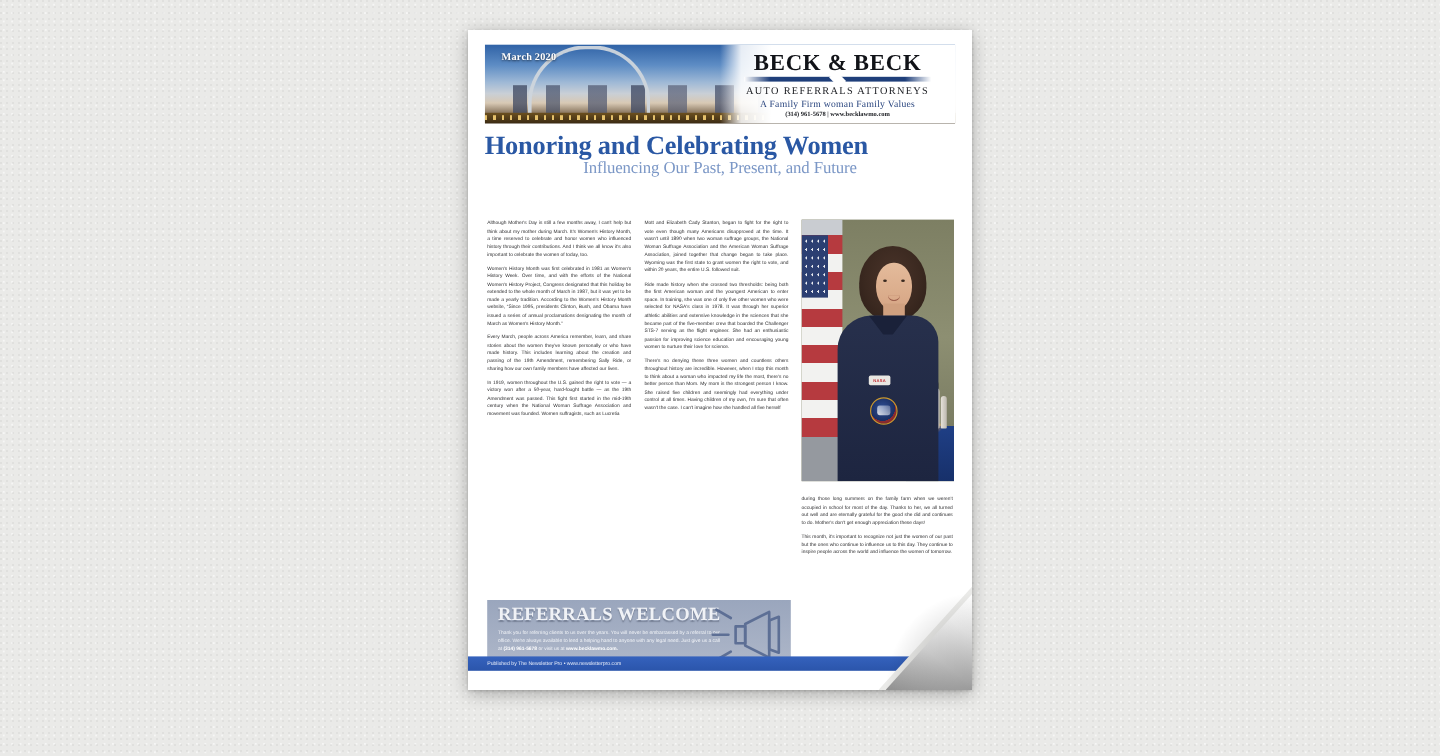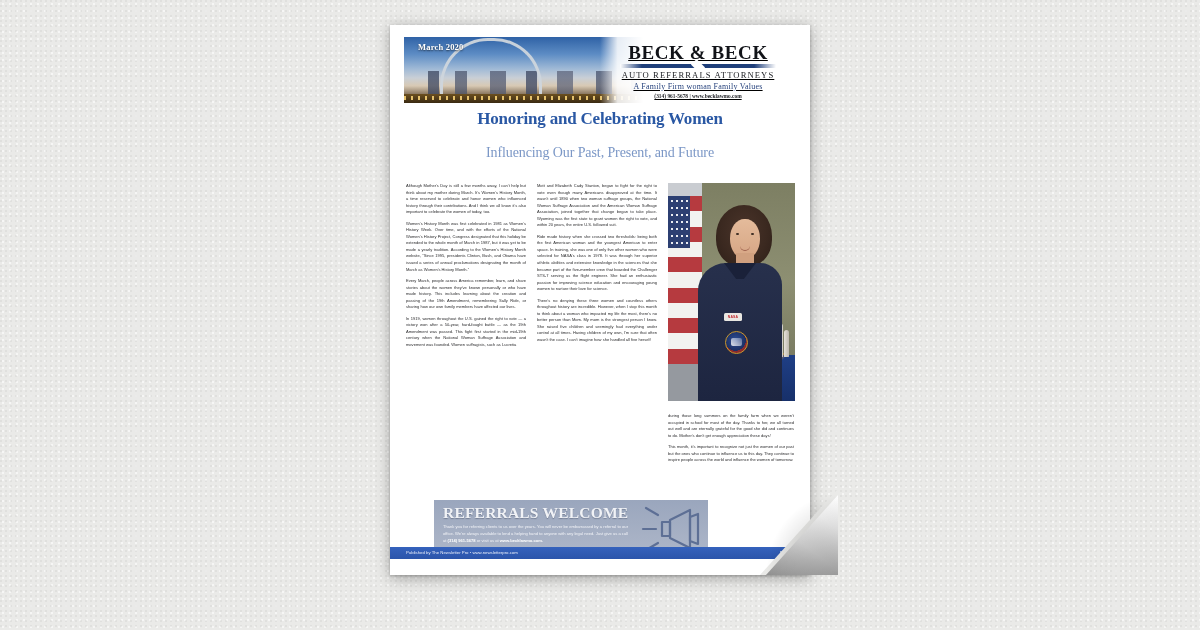"March 2020" #inner { padding-left: 28px -> none }
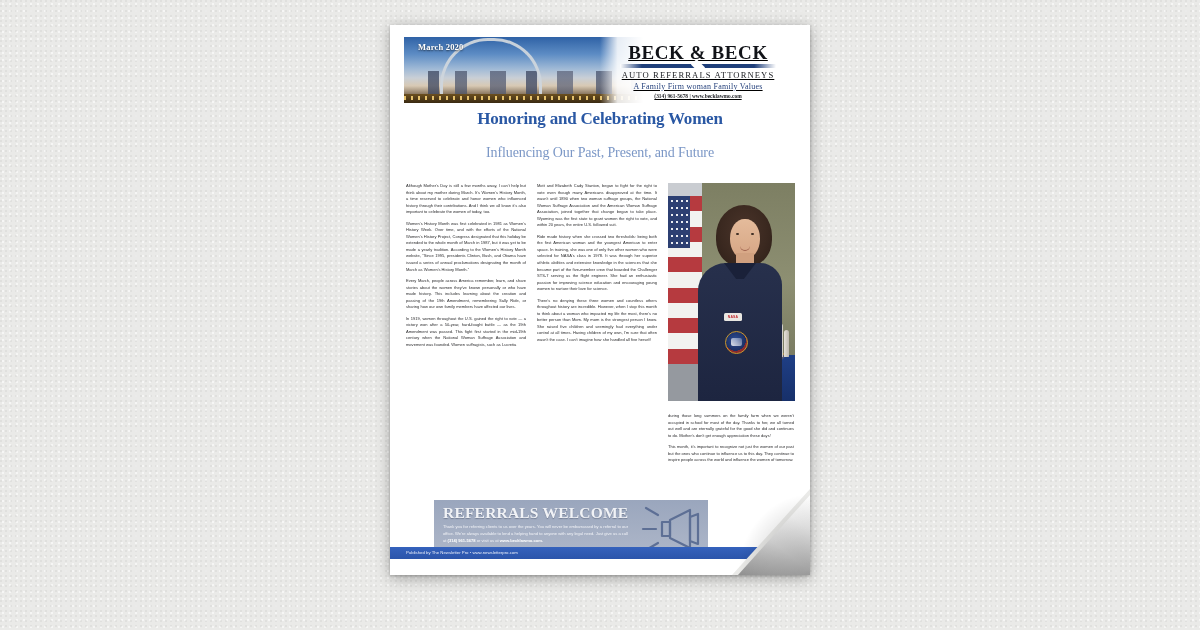"BECK & BECK" .logo-box { text-decoration: underline -> none }
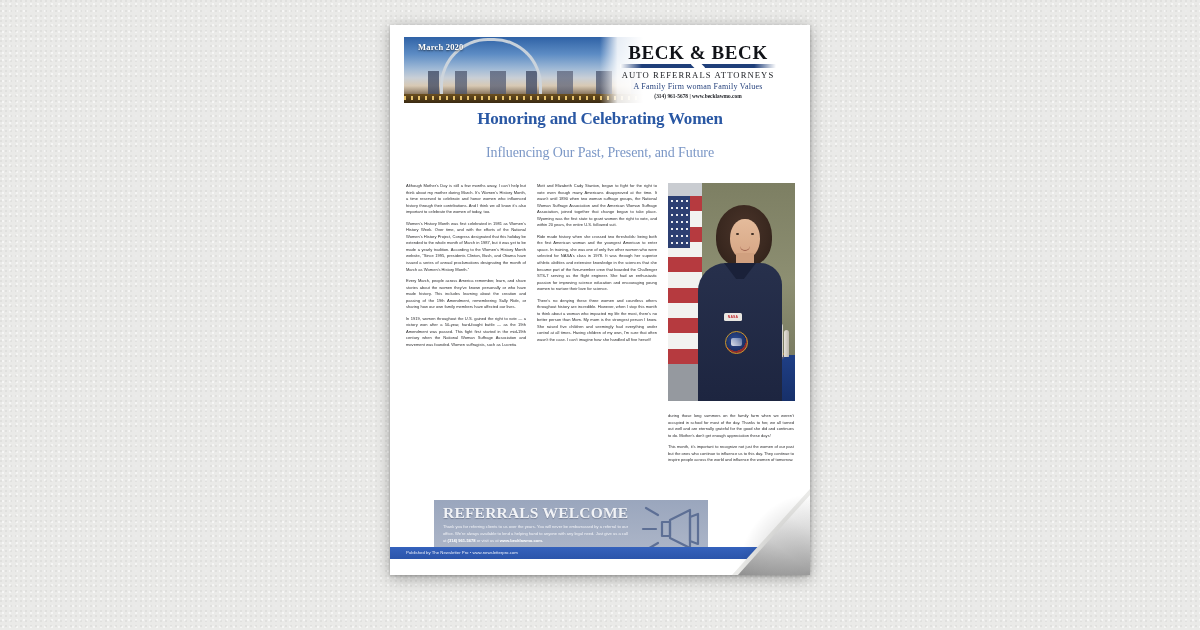"Honoring and Celebrating Women" .headline { font-size: 17px -> 22px; text-align: center -> left }
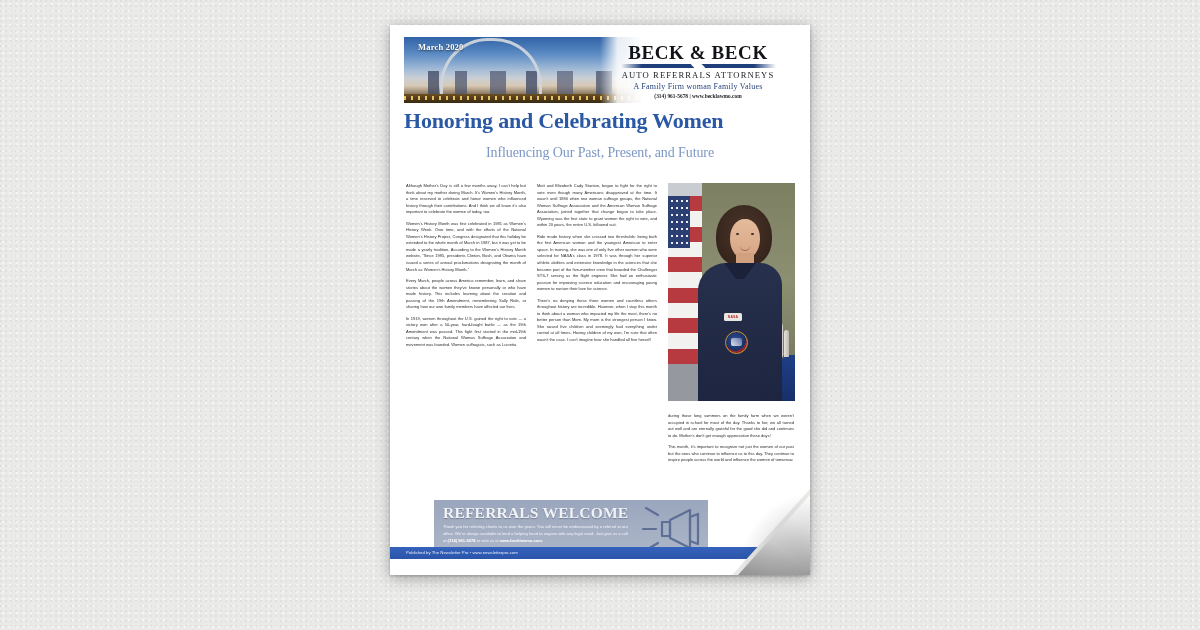"Influencing Our Past, Present, and" .subhead { margin-top: 12px -> none }
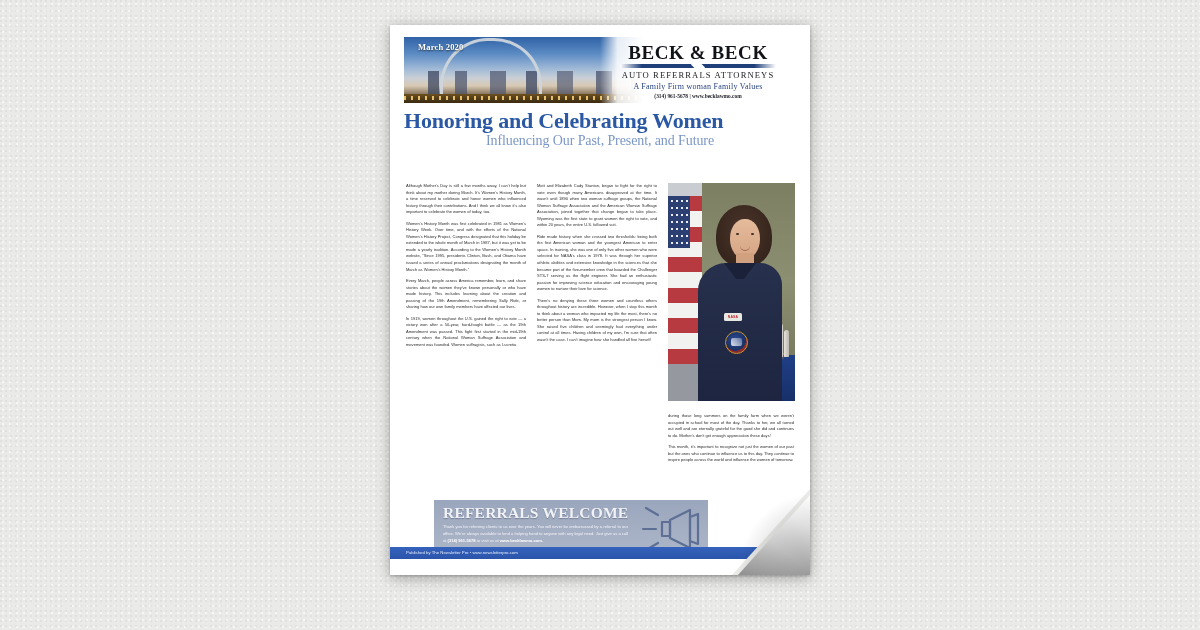"REFERRALS WELCOME" .referral { margin-left: 28px -> none; width: 274px -> 253px }
